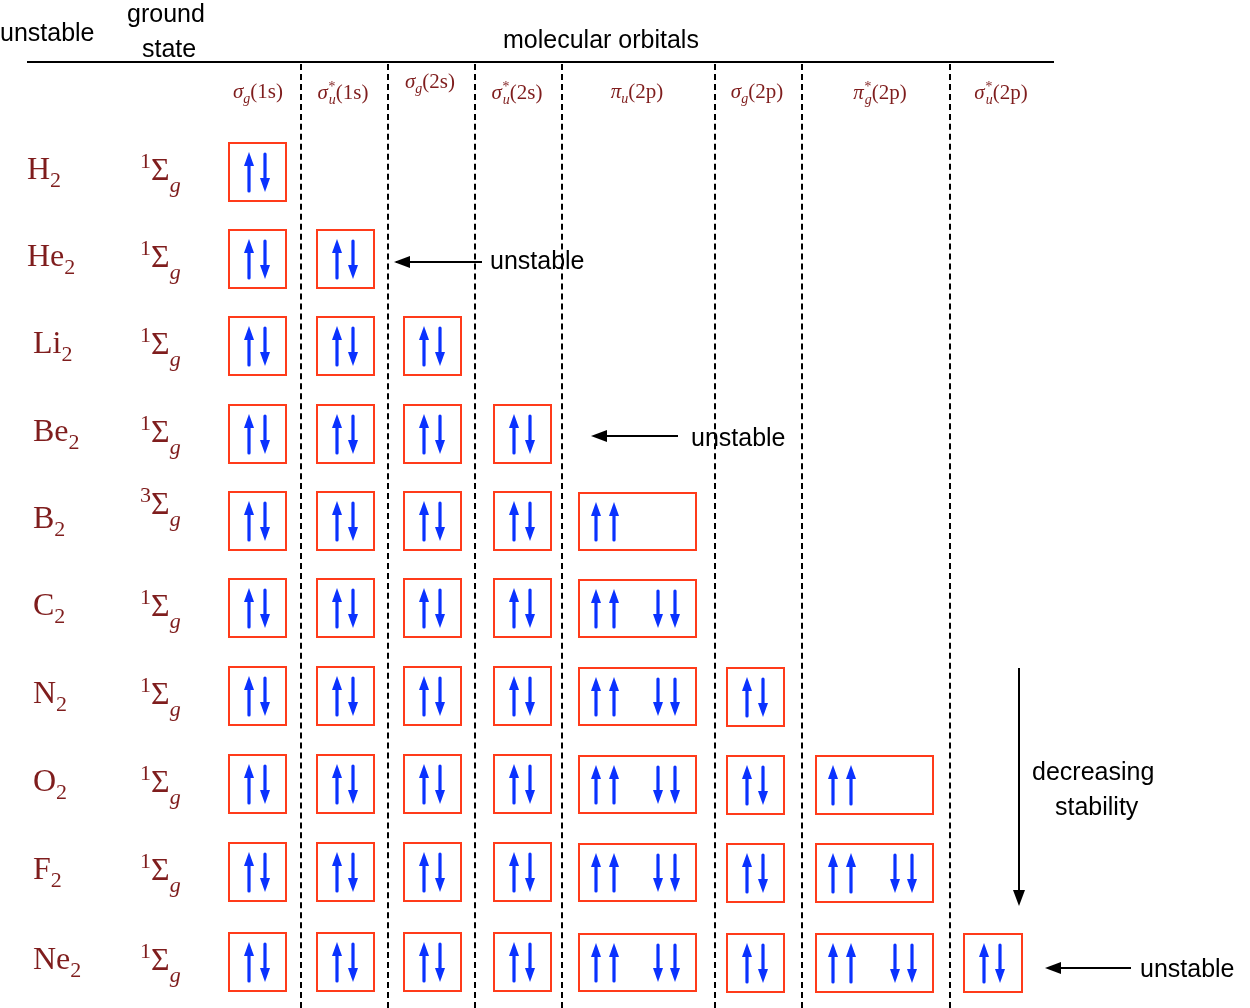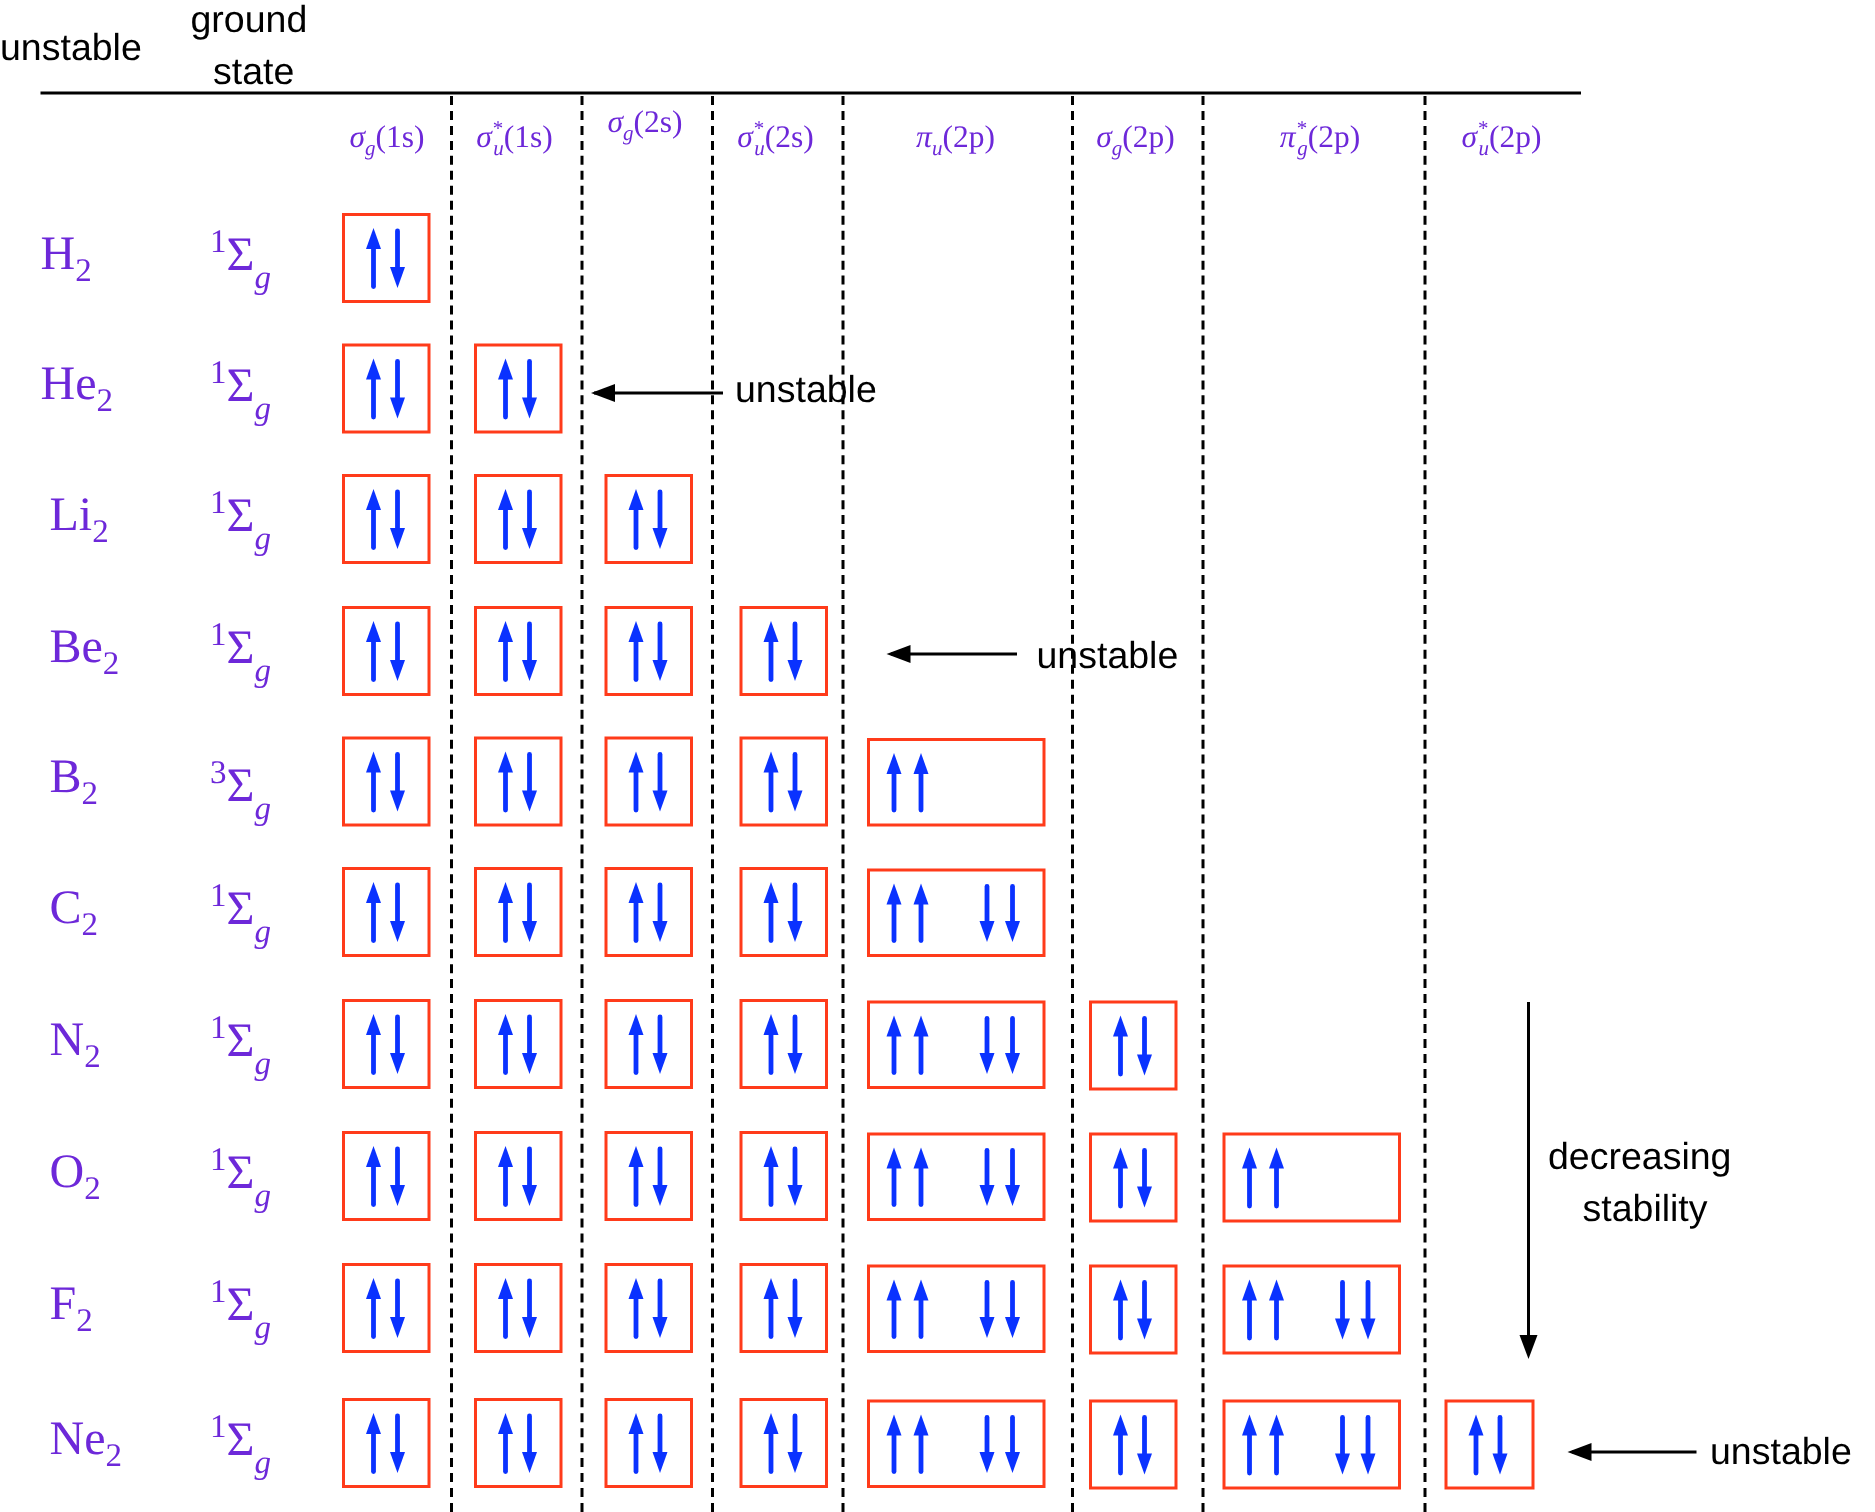"molecular orbitals" div.abs { html: none -> <div>molecular orbitals</div> }
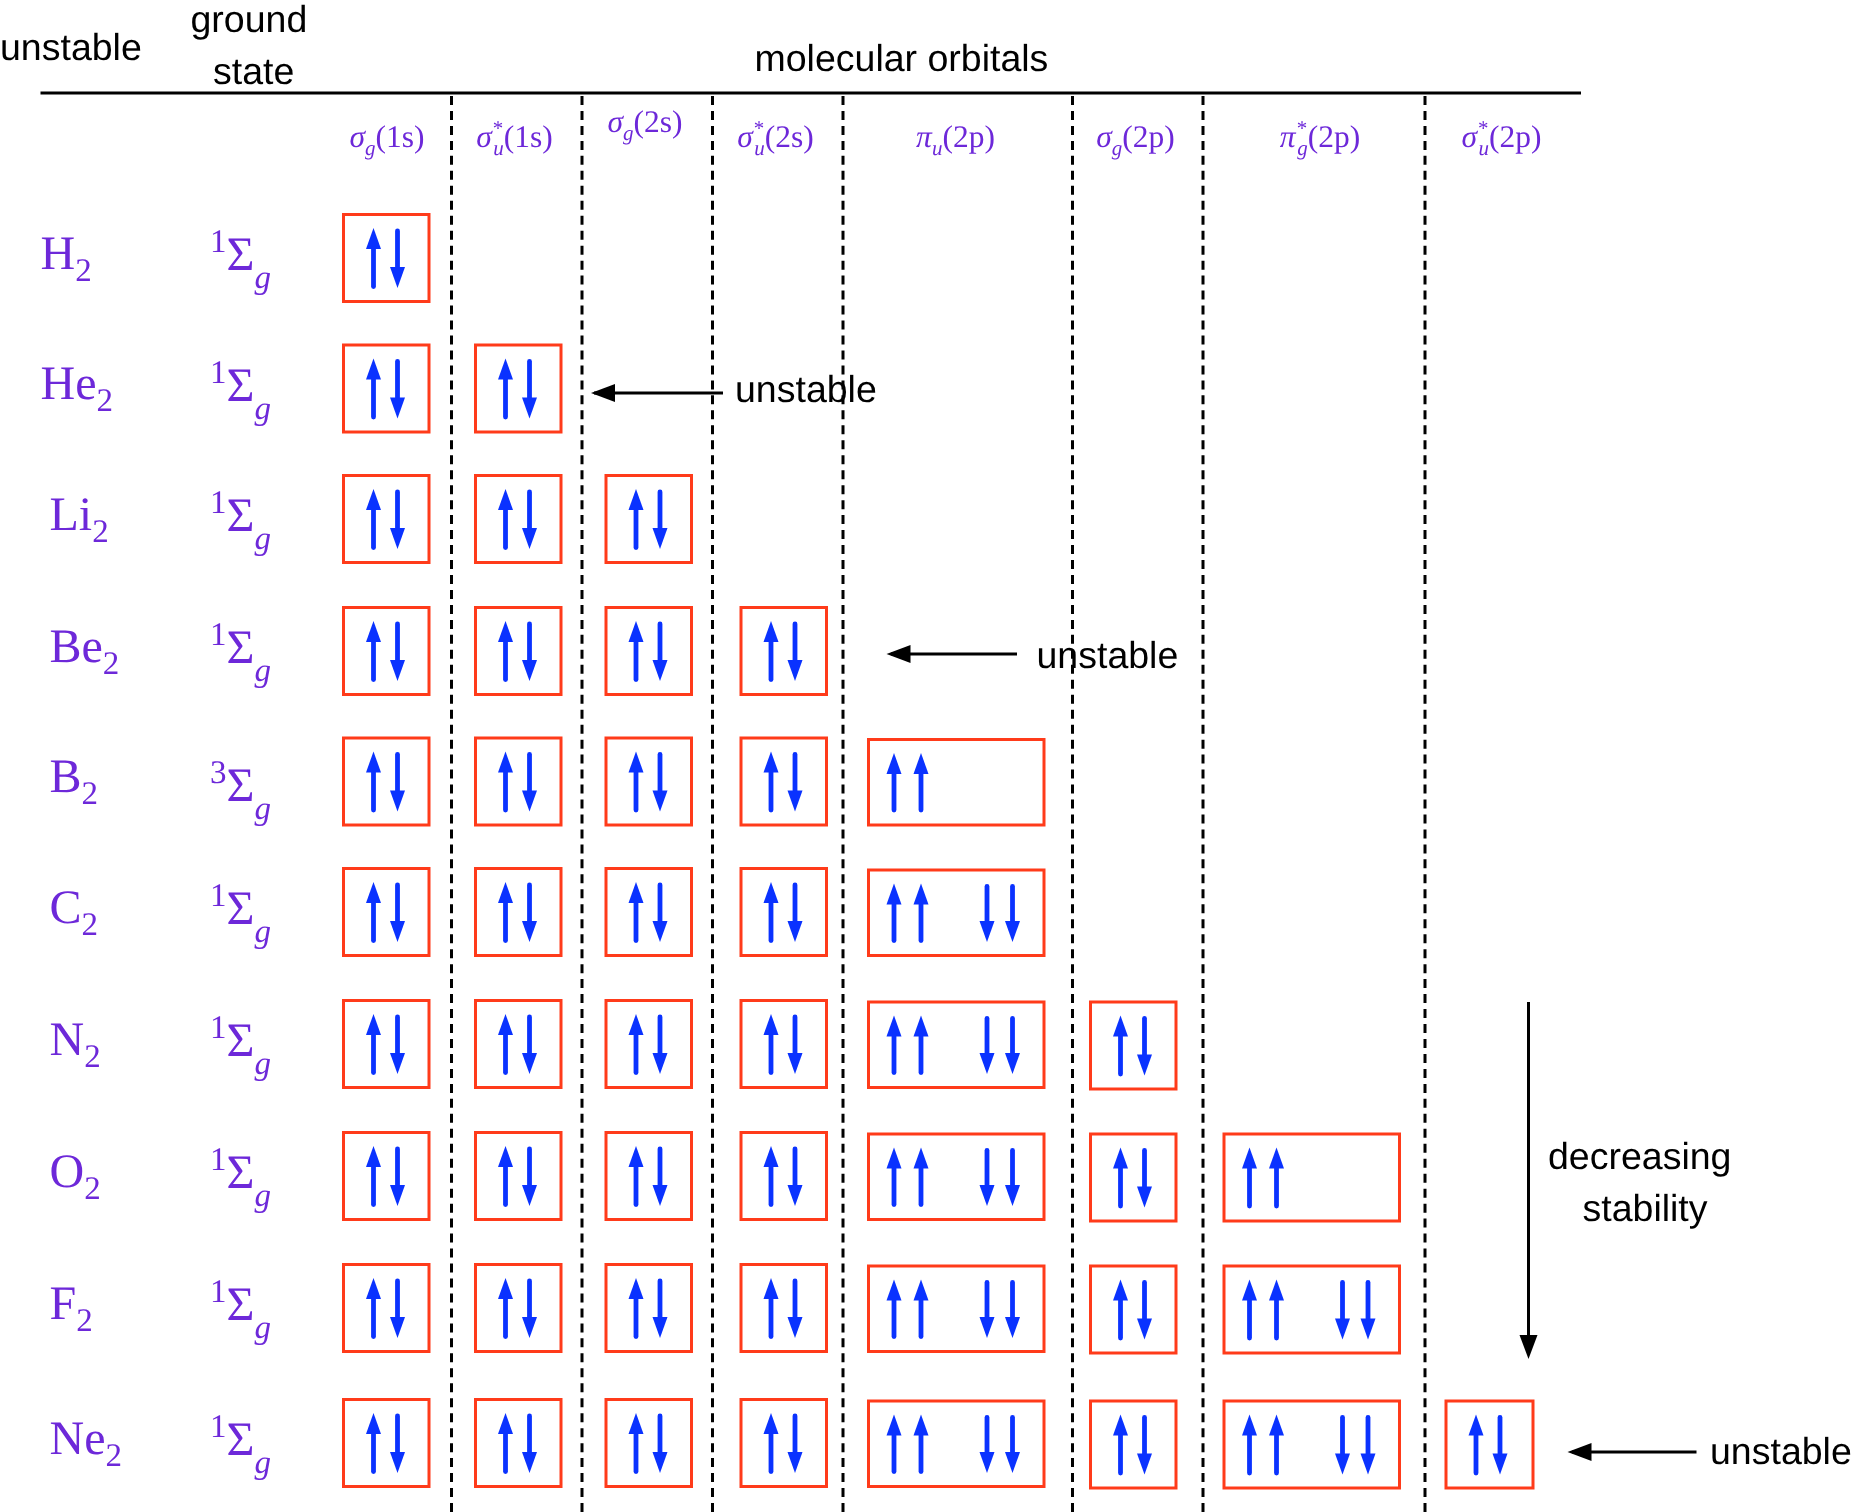"σg(1s)" .serif { color: #6d28d9 -> #7f1d1d }
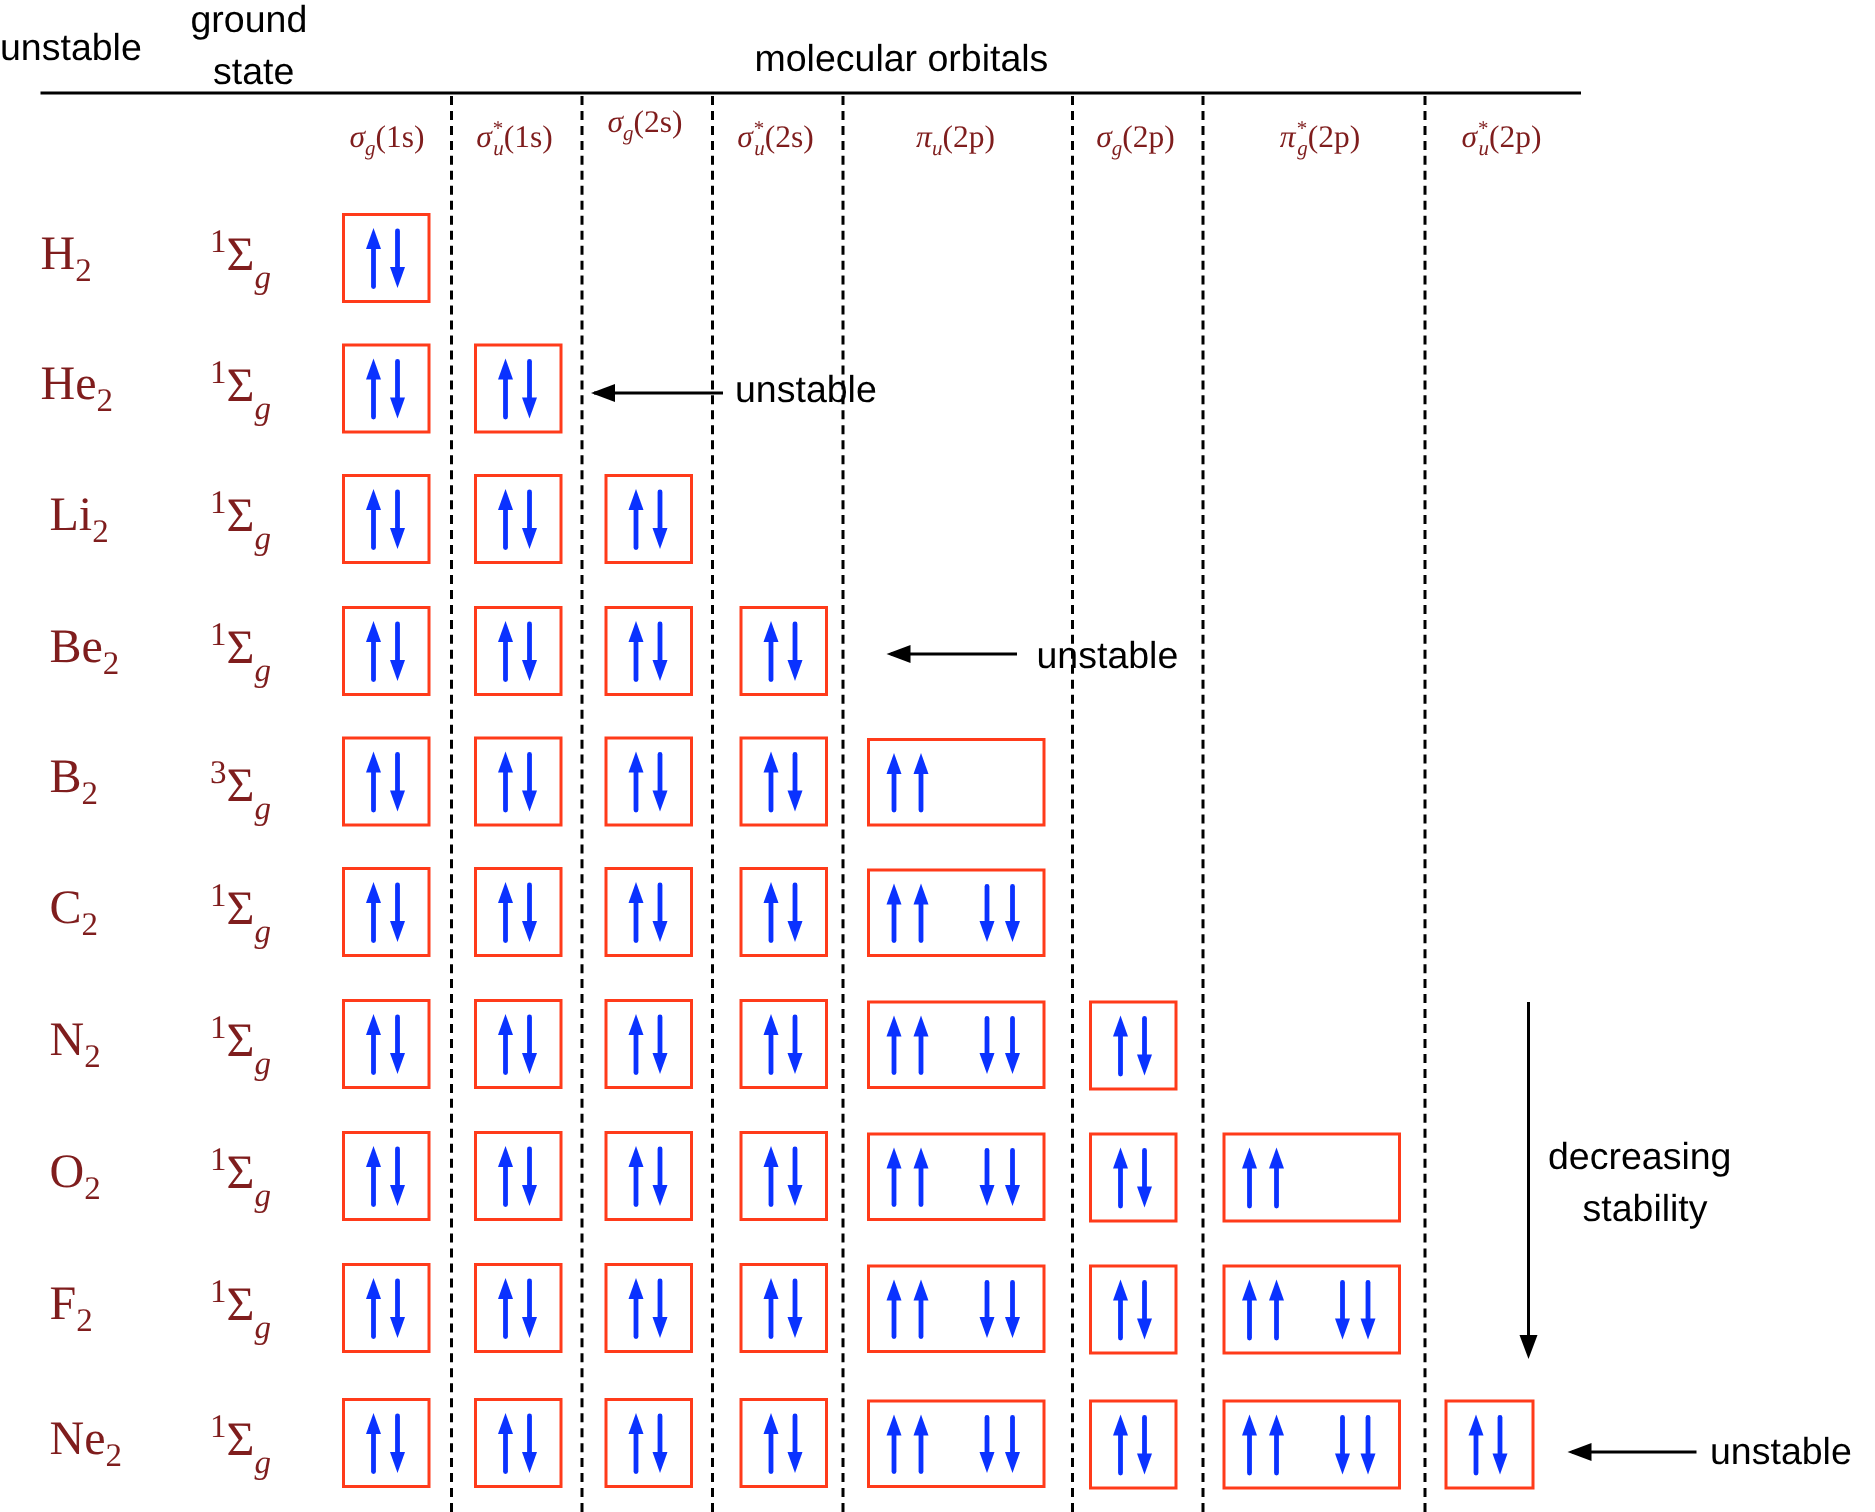"3Σg" div.abs { top: 502px -> 482px }
